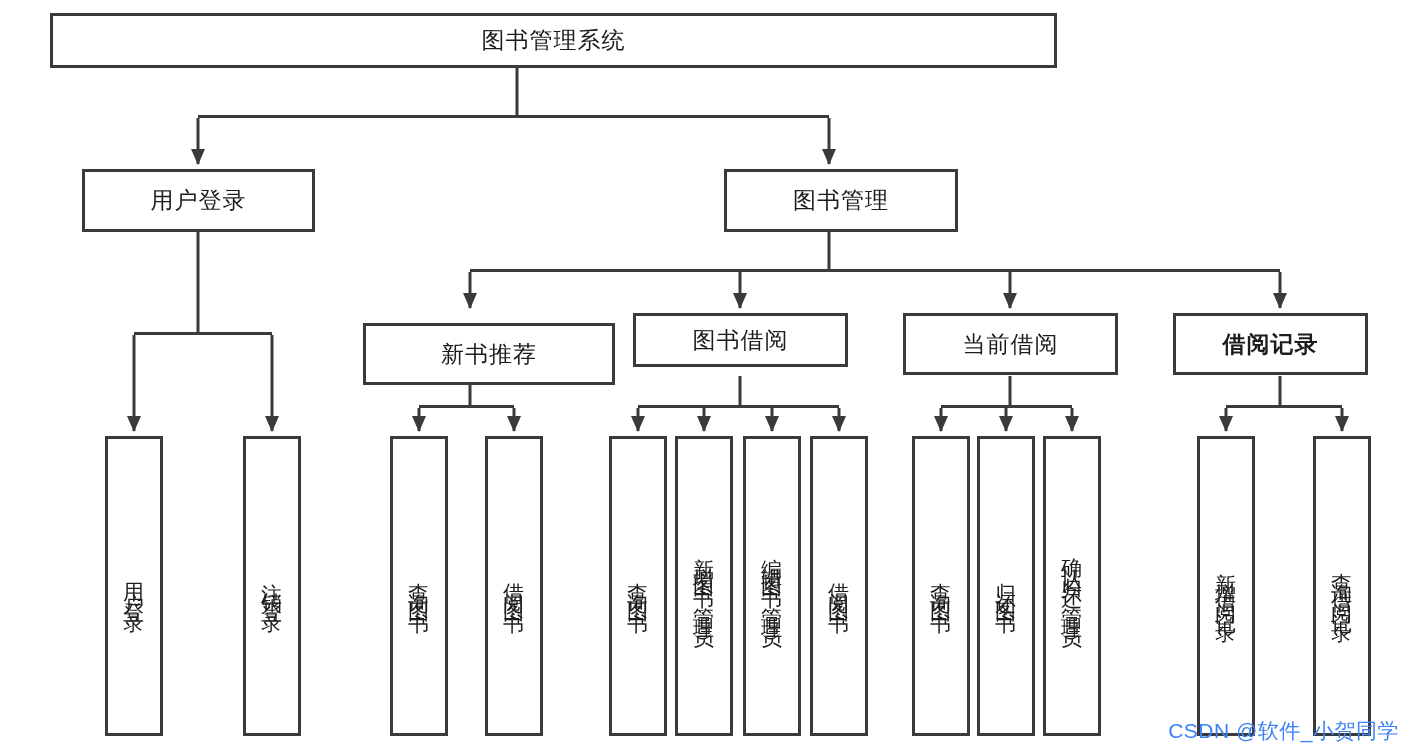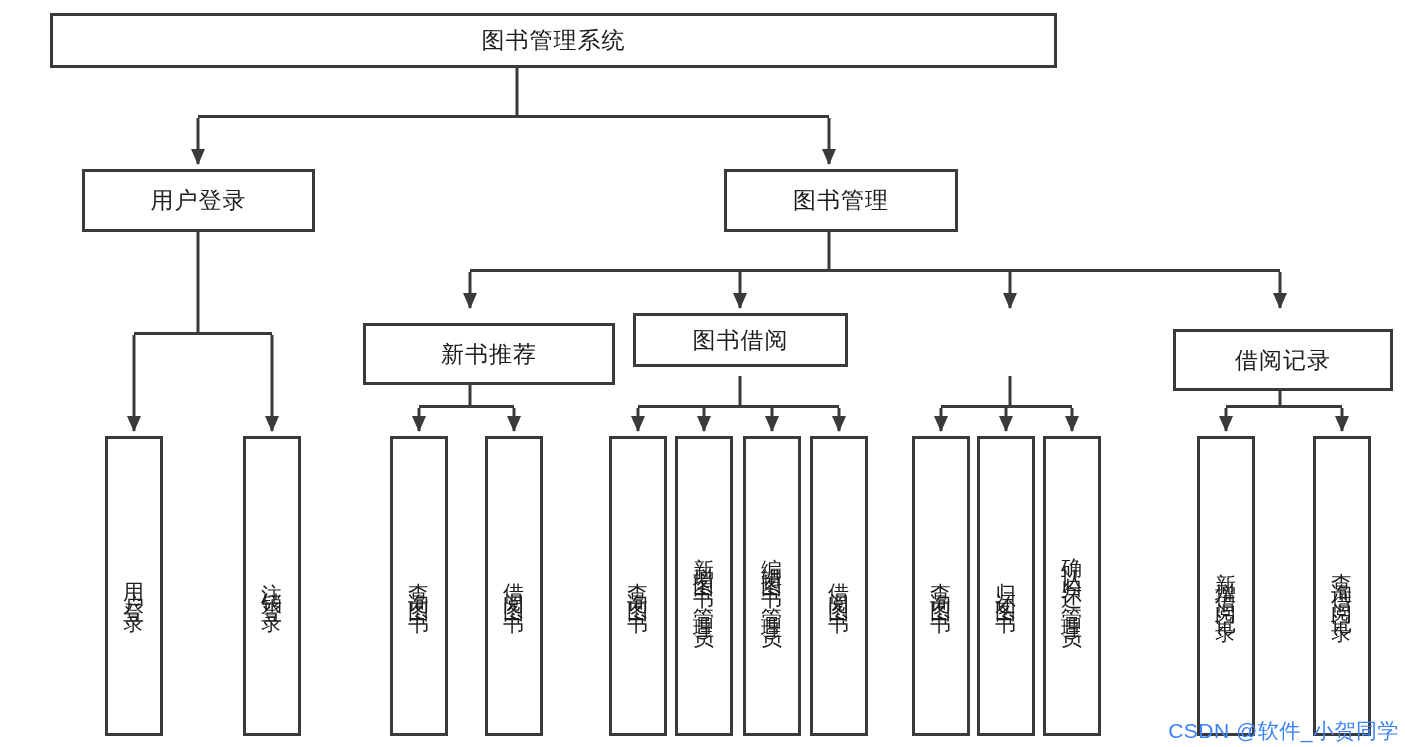"当前借阅" div.node { html: none -> <div>当前借阅</div> }
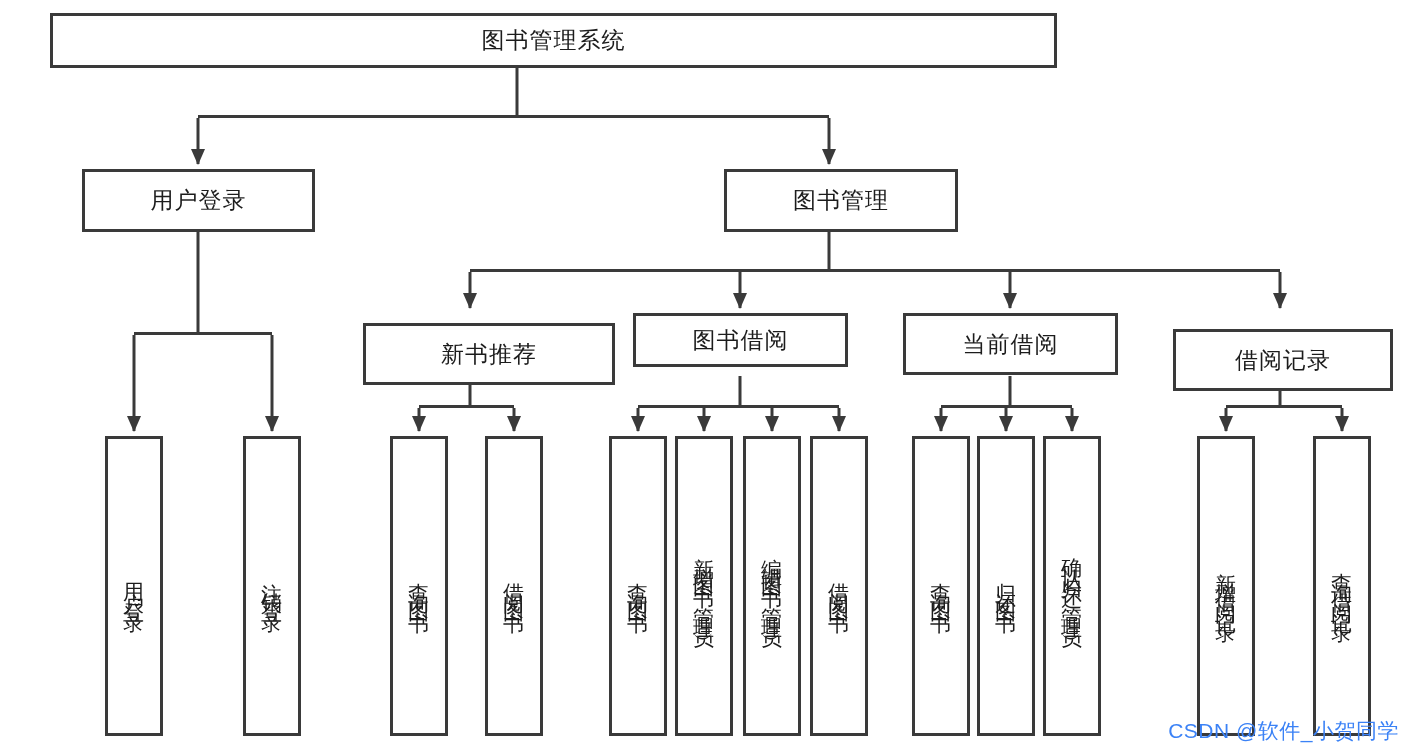"借阅记录" div.node { font-weight: none -> bold; top: 329px -> 313px; width: 220px -> 195px }
